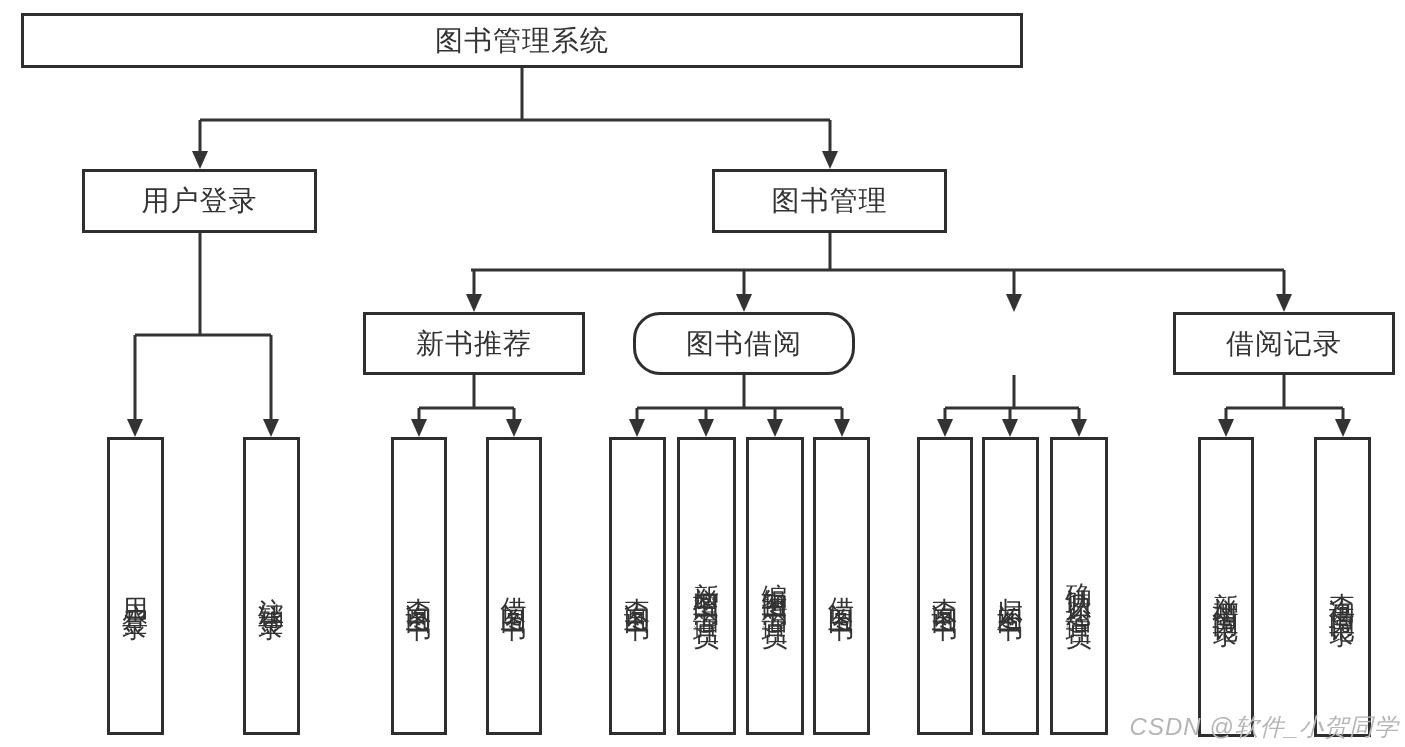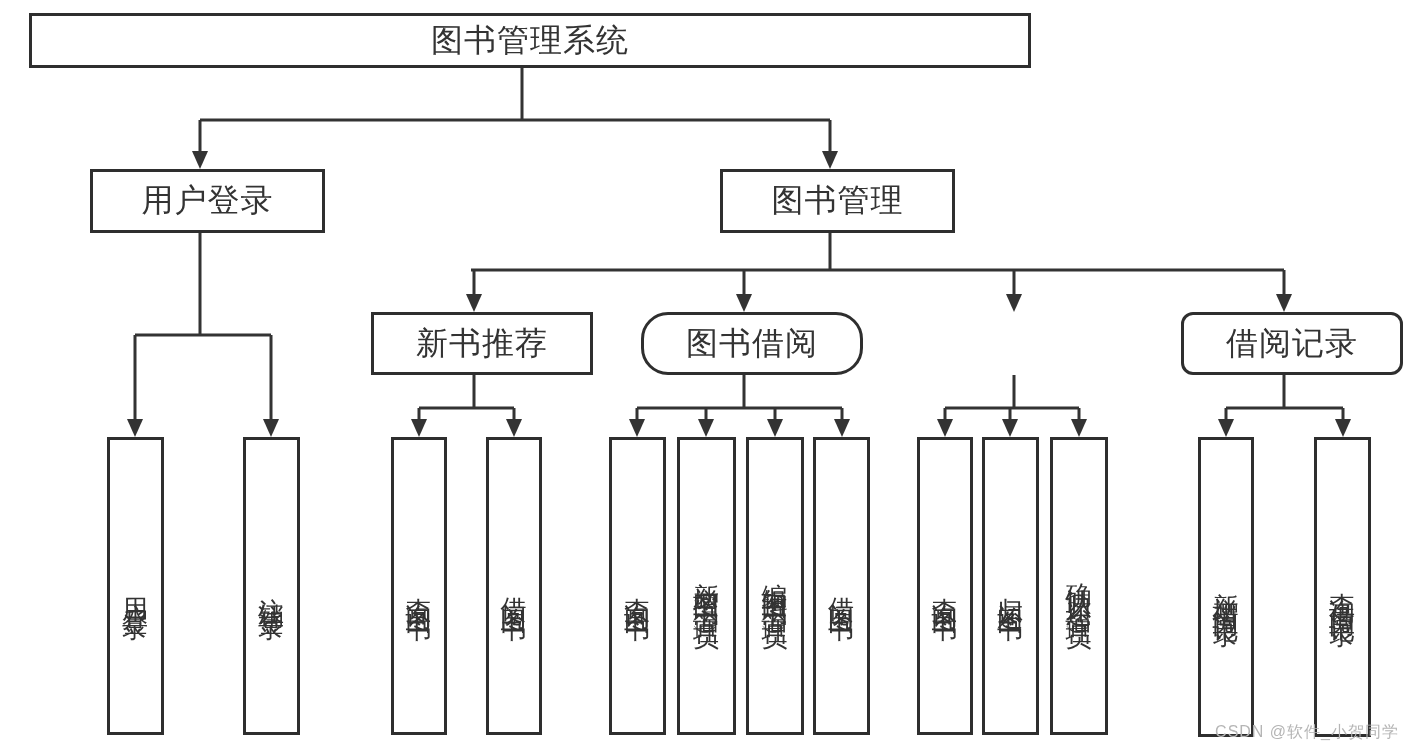"图书管理系统" .node.h { font-size: 32px -> 28px; margin-left: 8px -> none }
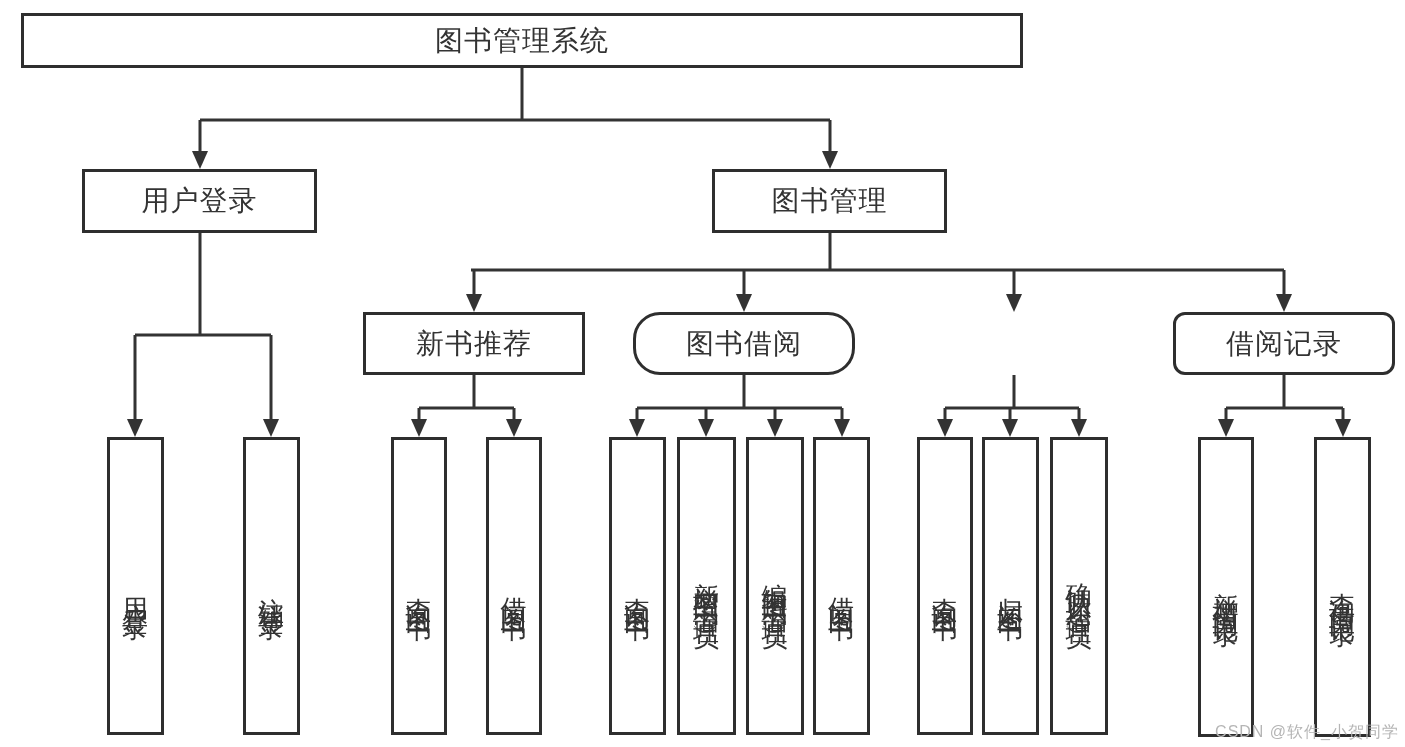"借阅记录" div.node { border-radius: 12px -> none }
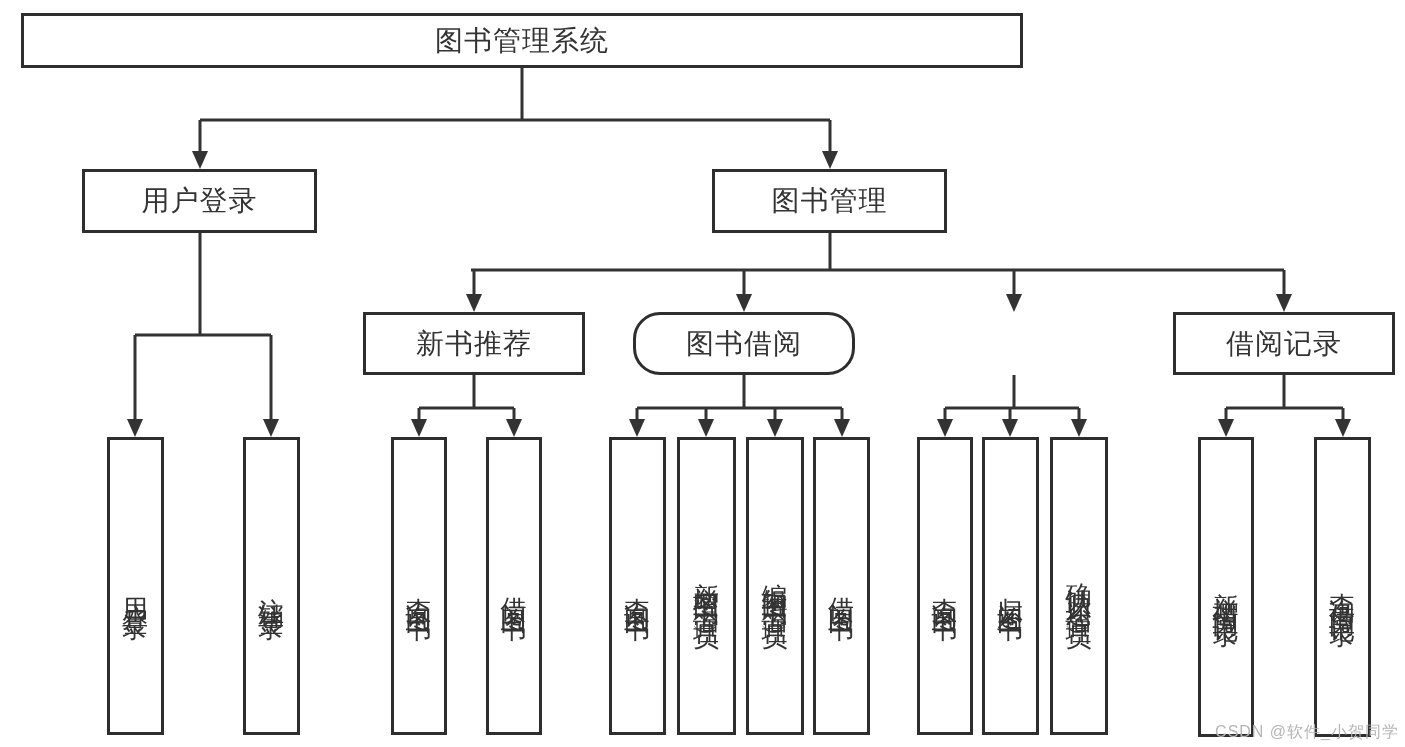"CSDN @软件_小贺同学" .watermark { font-size: 16px -> 24px; font-style: none -> italic }
